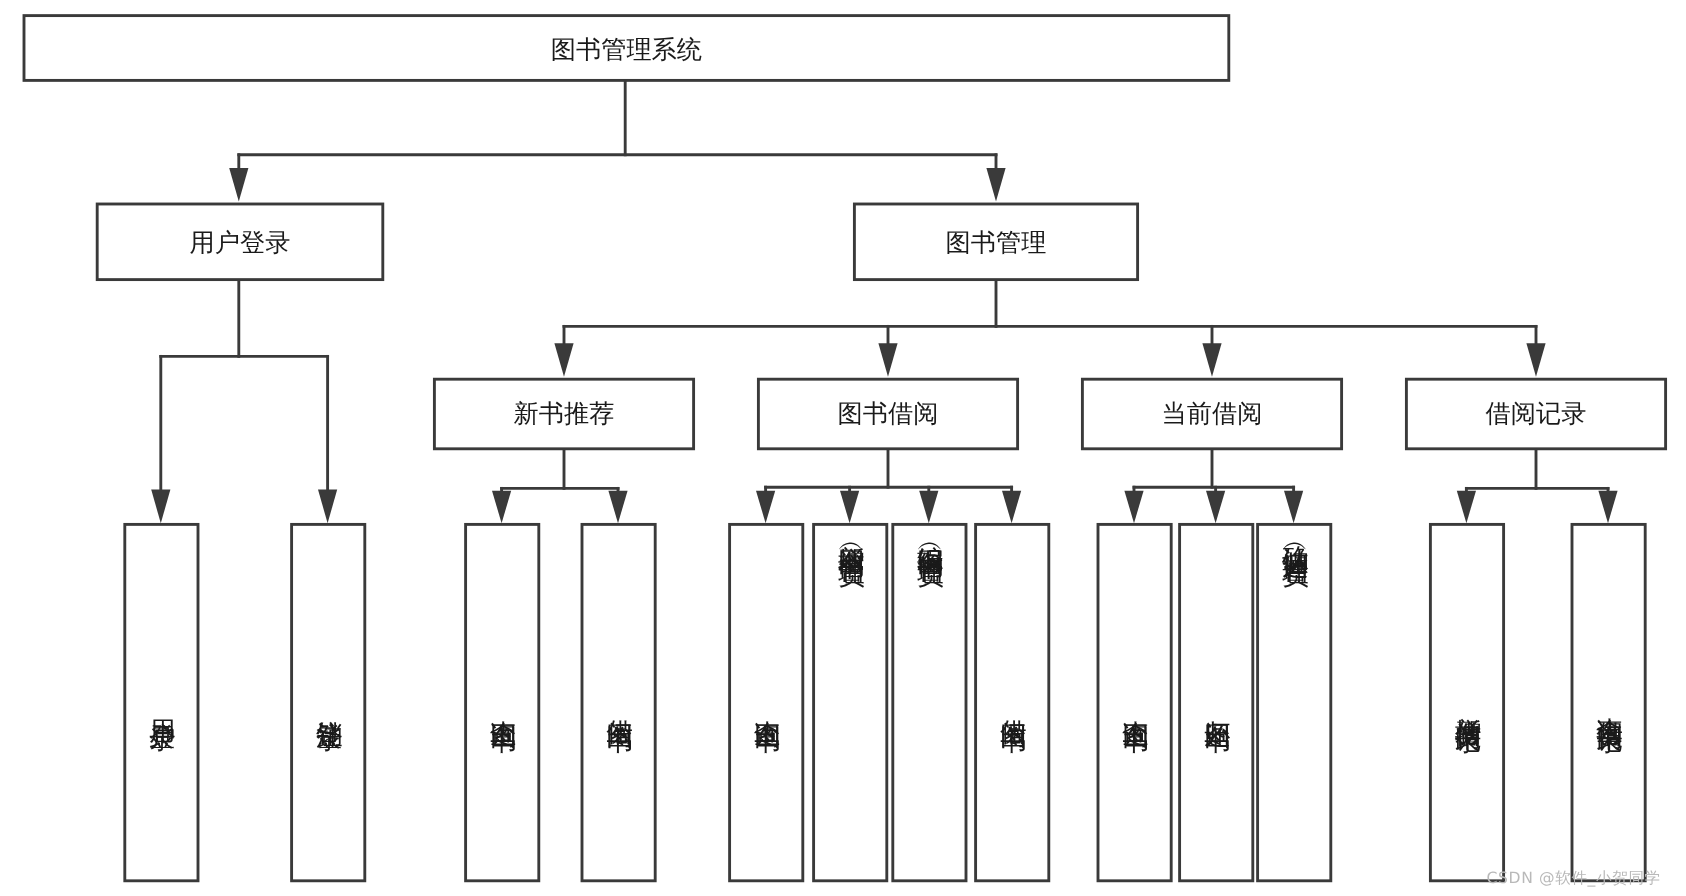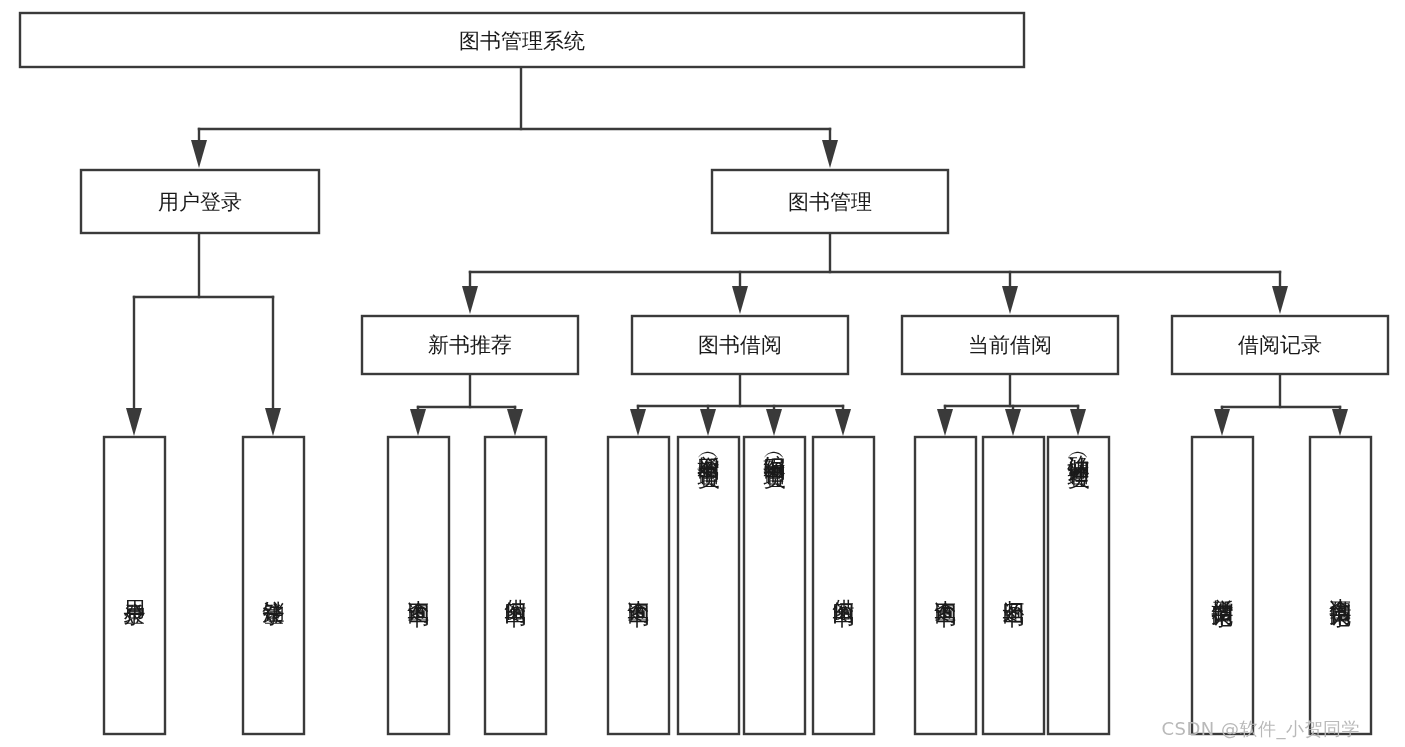"图书管理系统" #diagram-root { padding-left: none -> 24px }
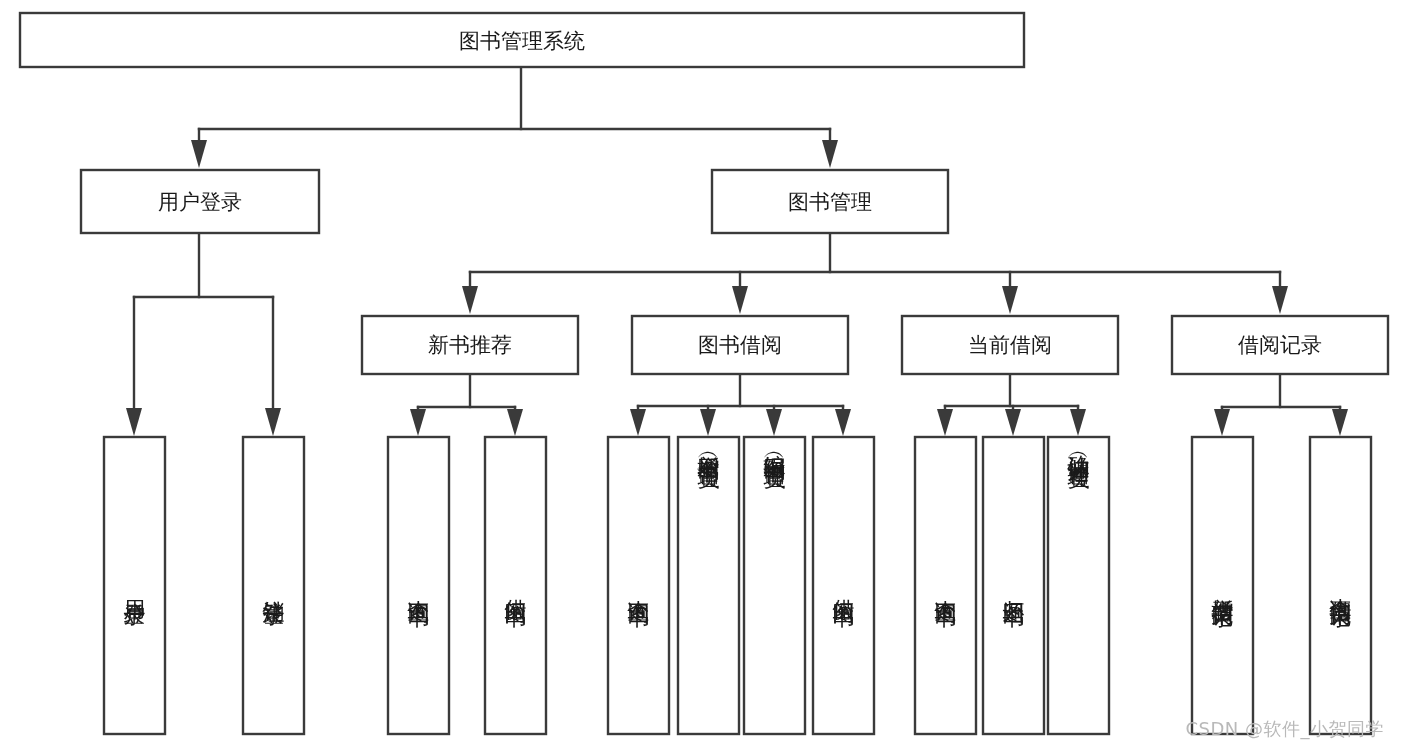"CSDN @软件_小贺同学" .watermark { font-size: 18px -> 13px }
